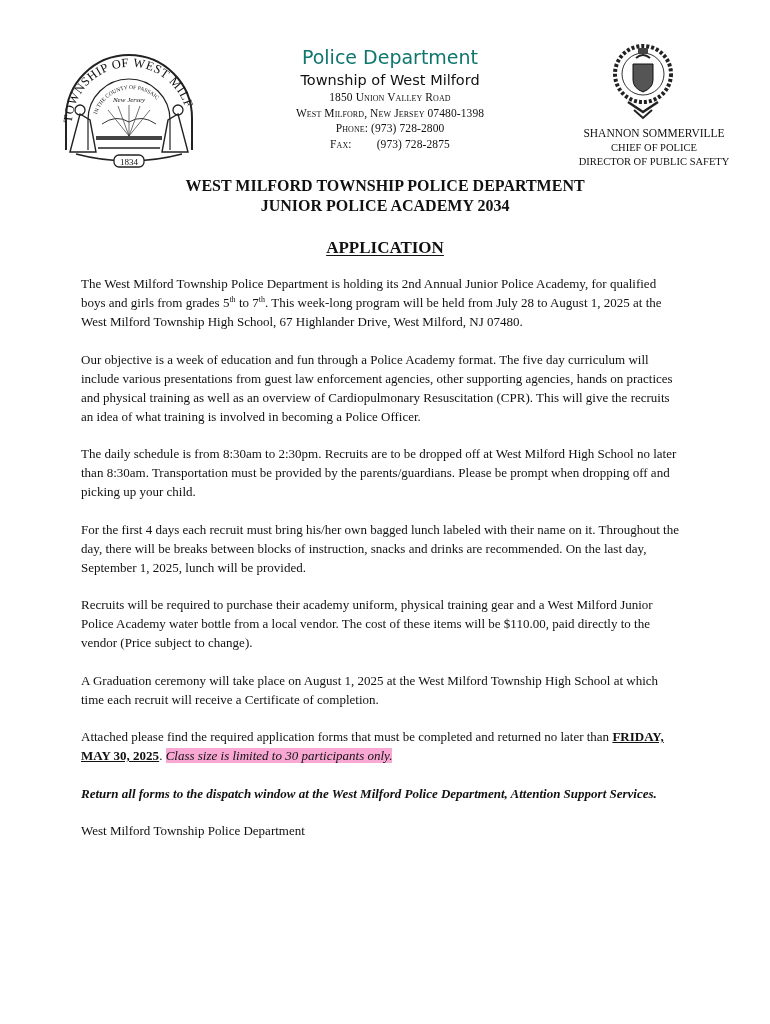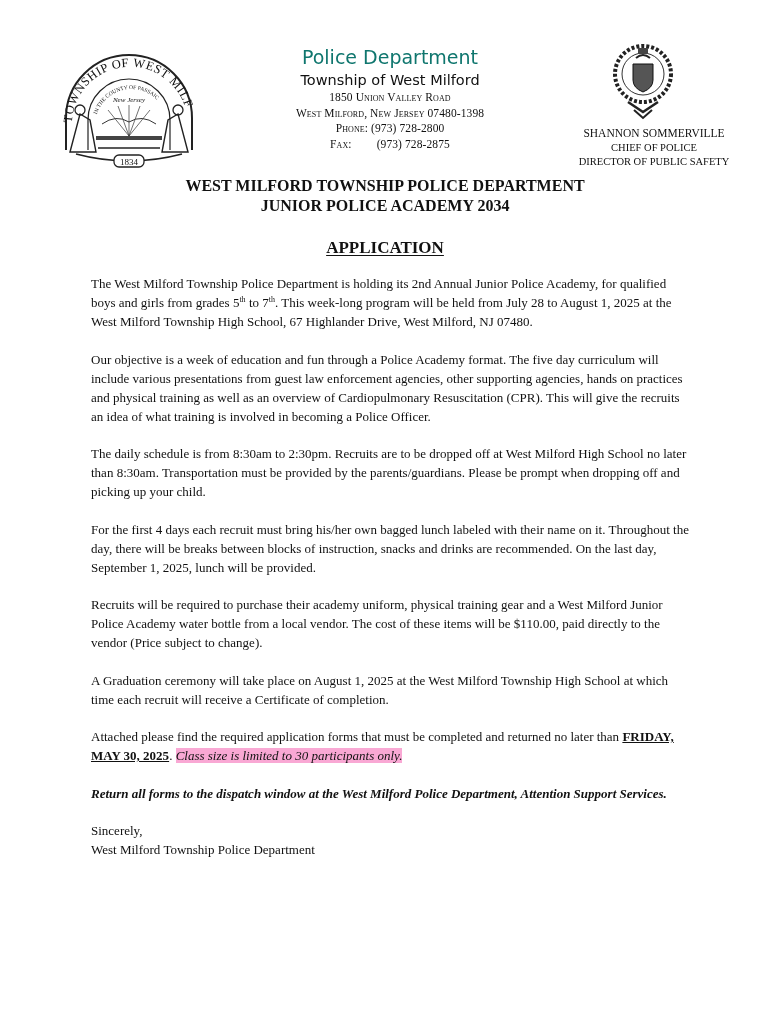"The West Milford Township Police" .body { left: 91px -> 81px }
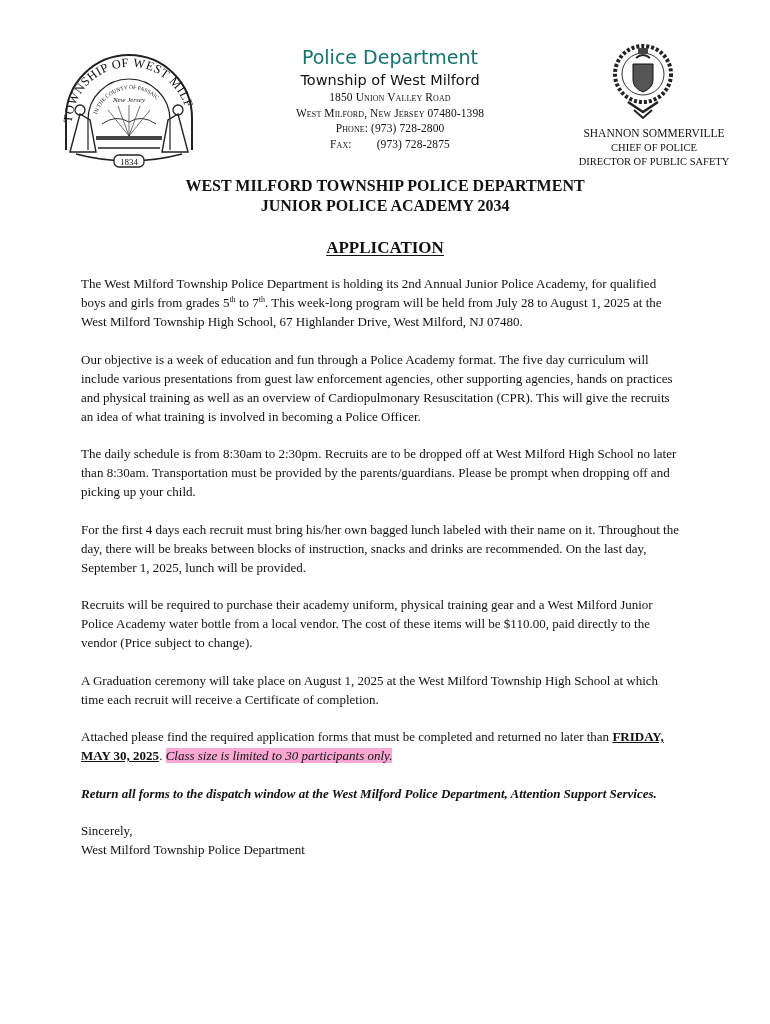"Sincerely," p.sign { html: <p>Sincerely,</p> -> none }
